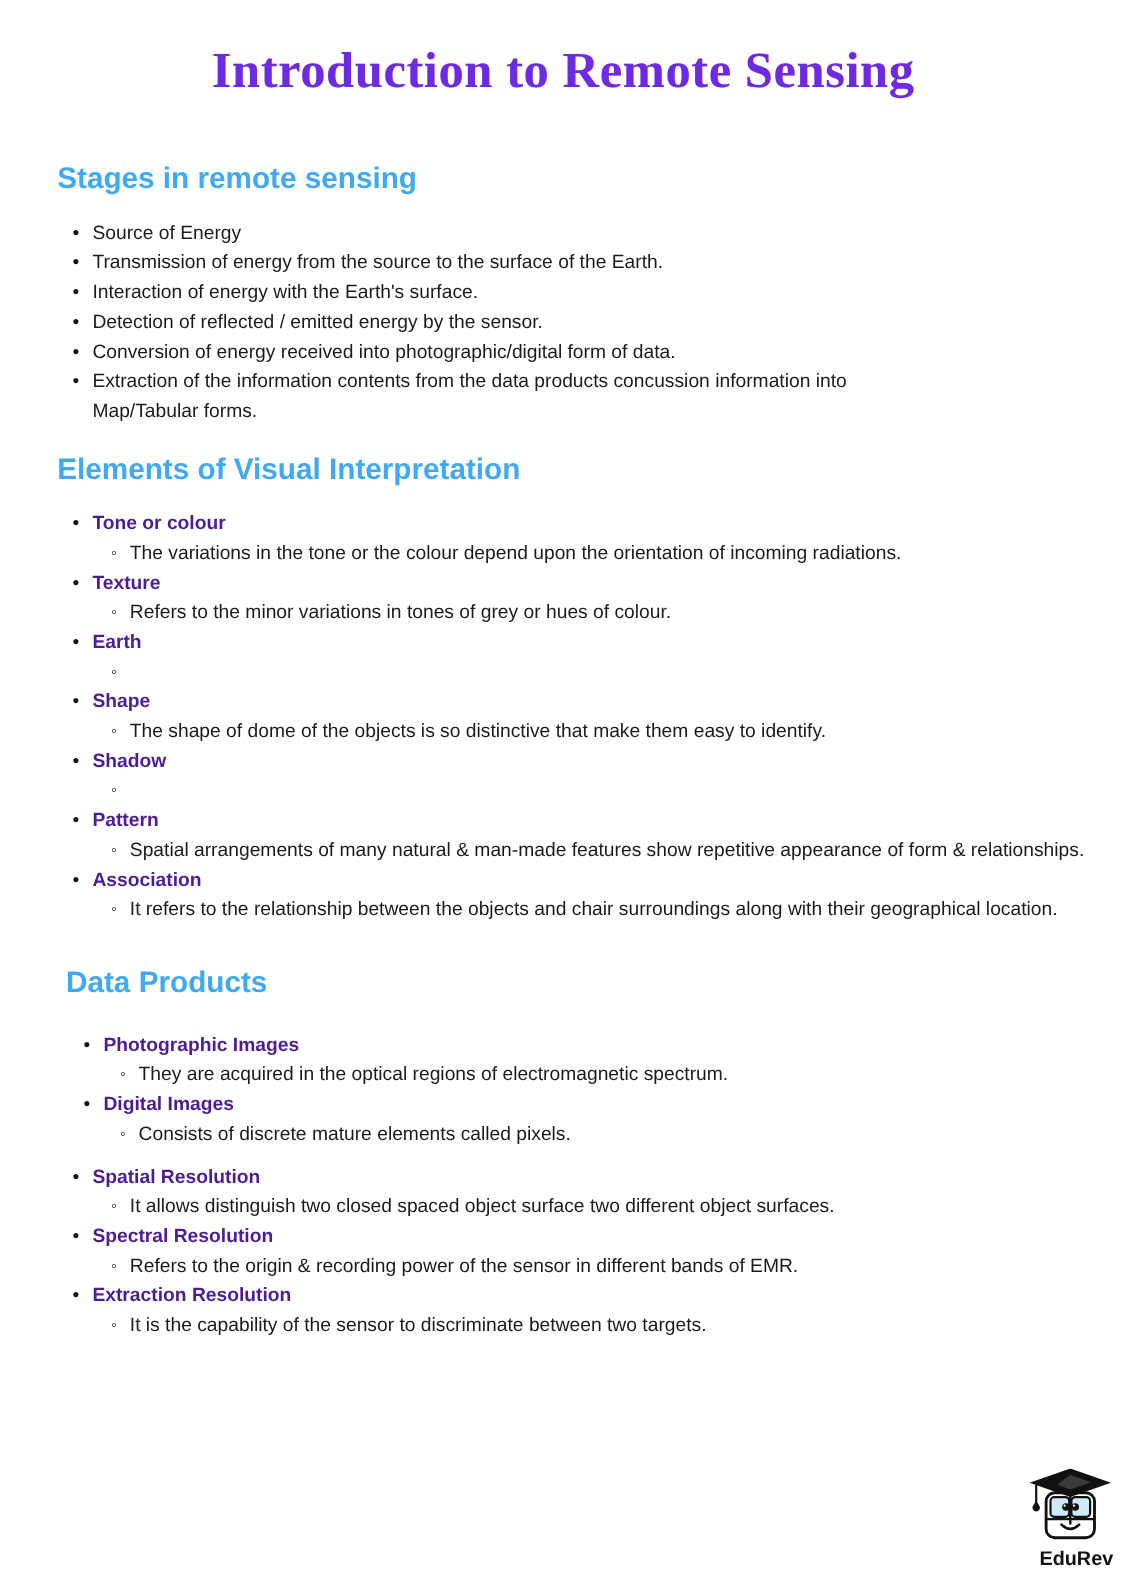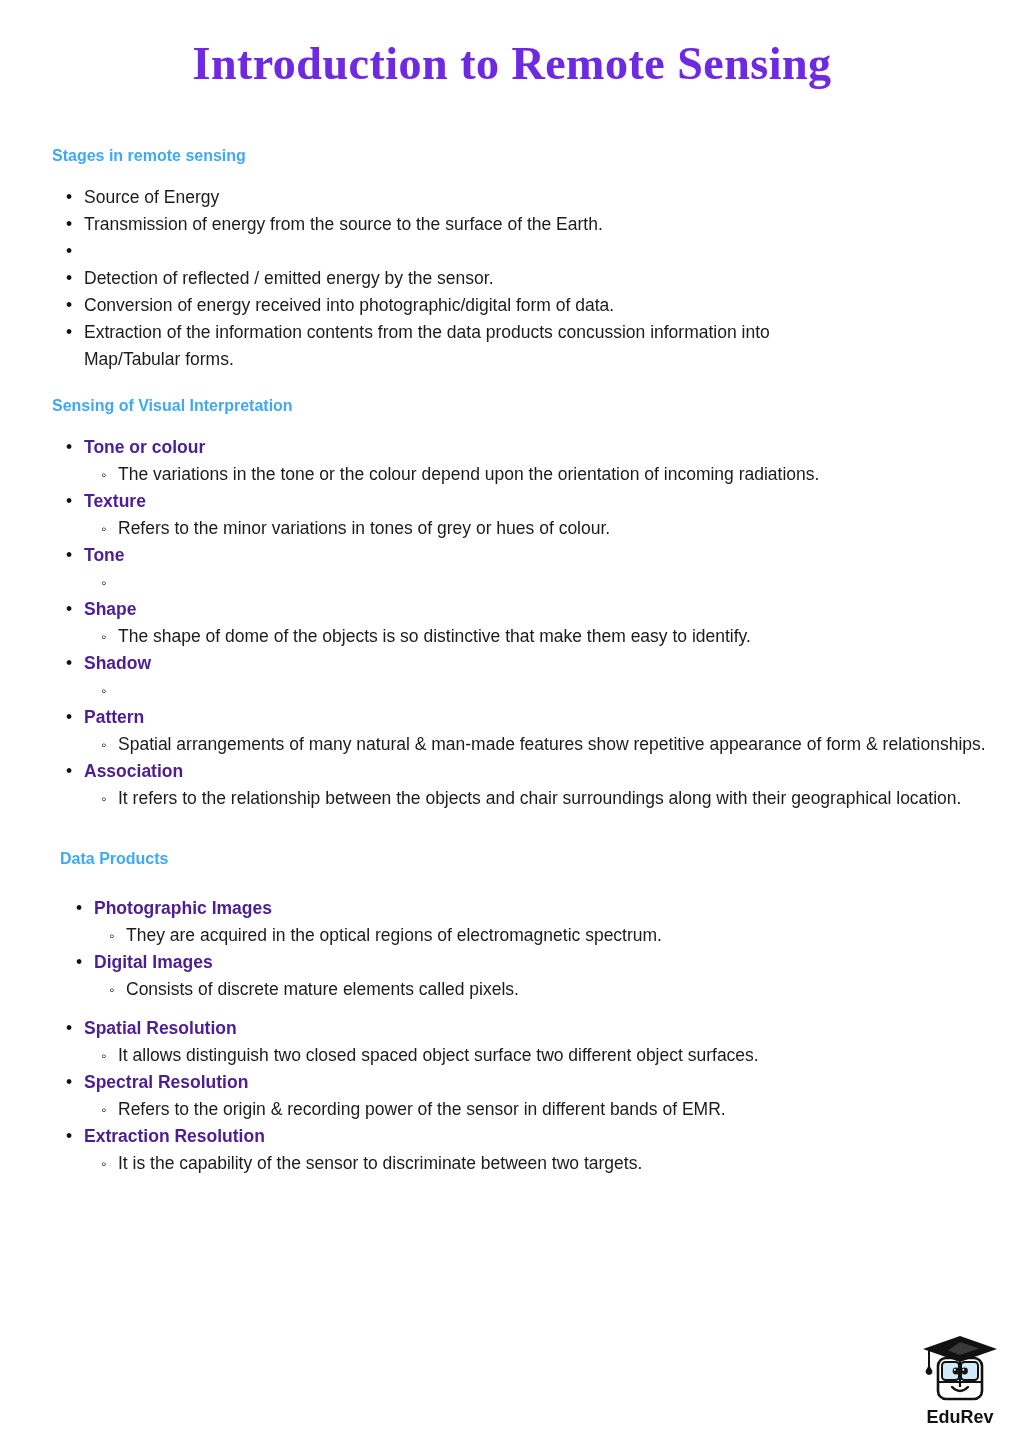"Stages in remote sensing" h2.sec-heading { font-size: 16px -> 27px }
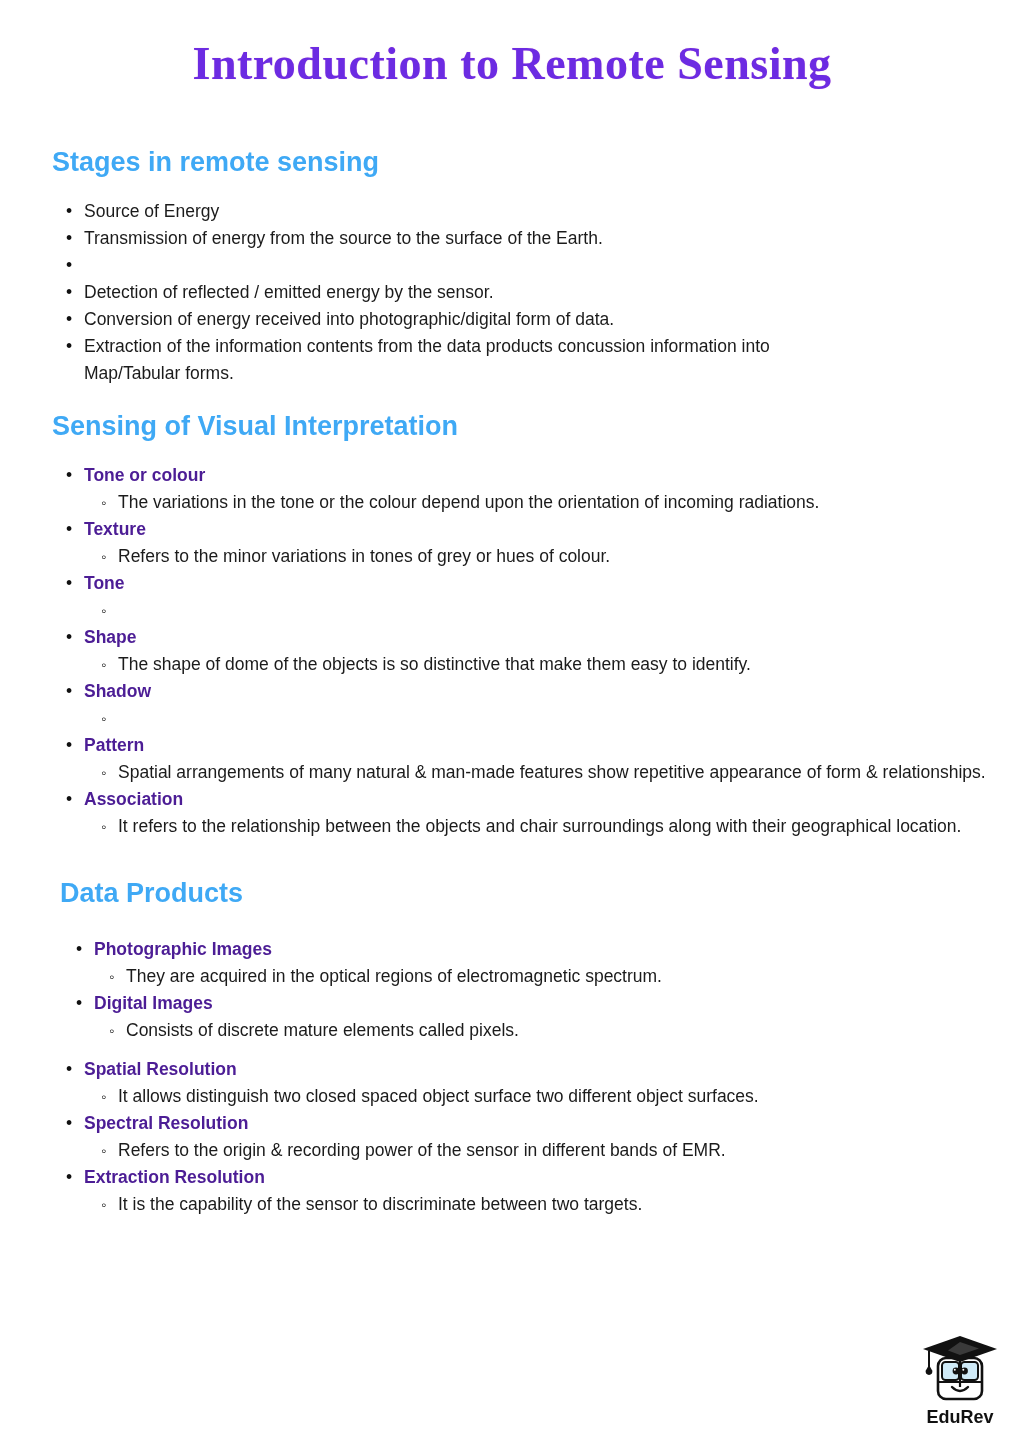"Interaction of energy with the" span.txt { html: none -> <span>Interaction of energy with the Earth's surface.</span> }
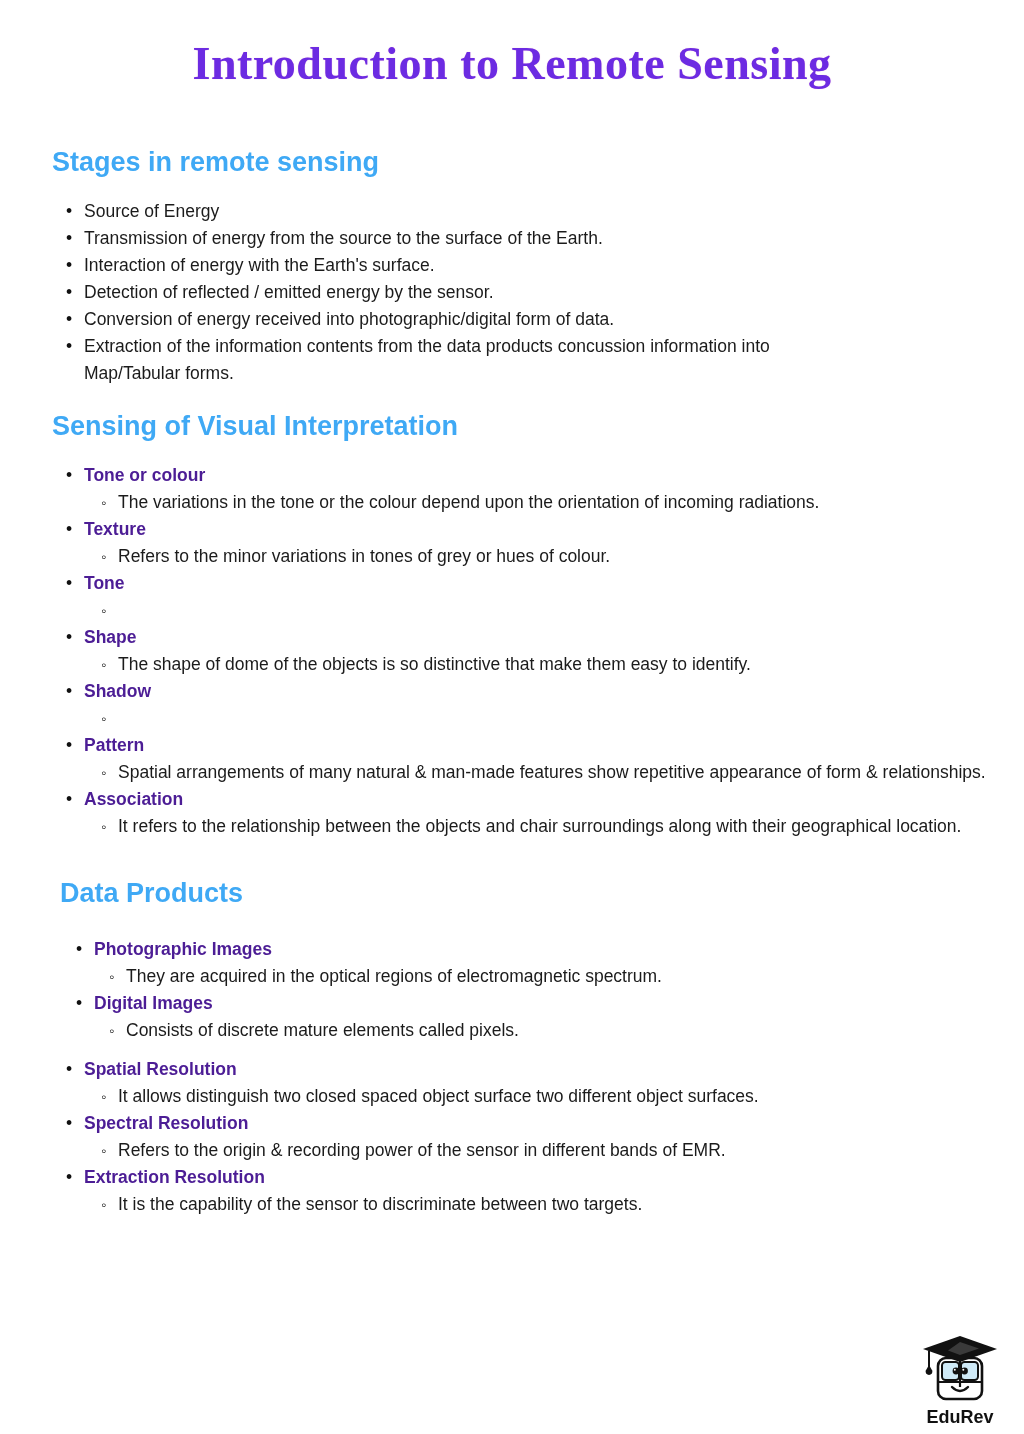"Sensing of Visual Interpretation" h2.sec-heading { text: Sensing -> Elements }
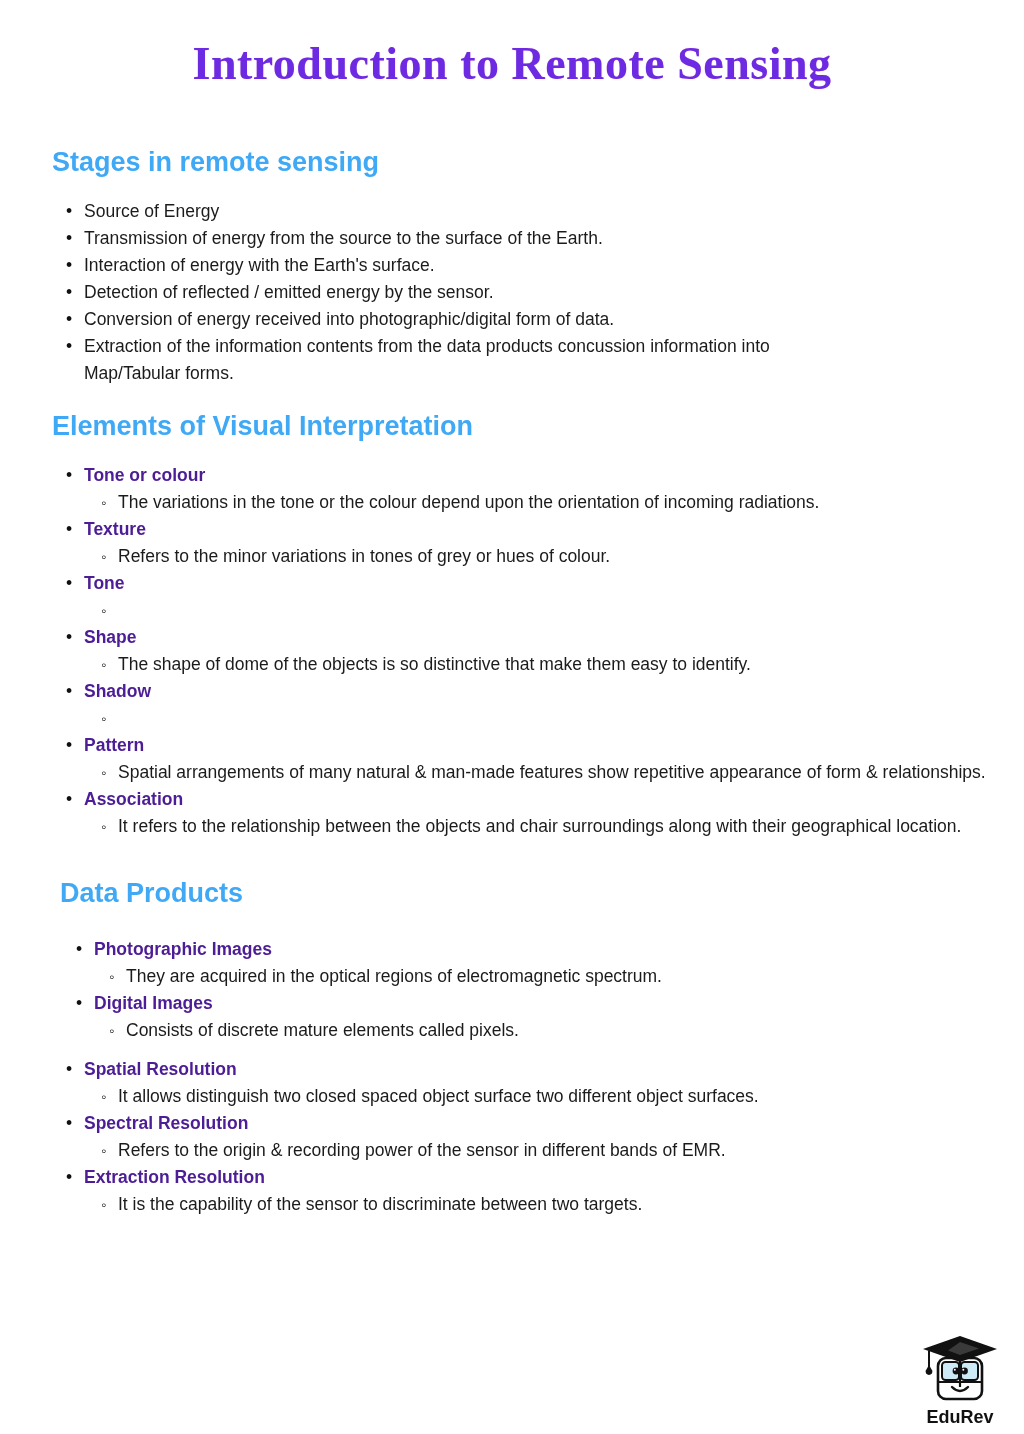"Tone" span.txt { text: Tone -> Earth }
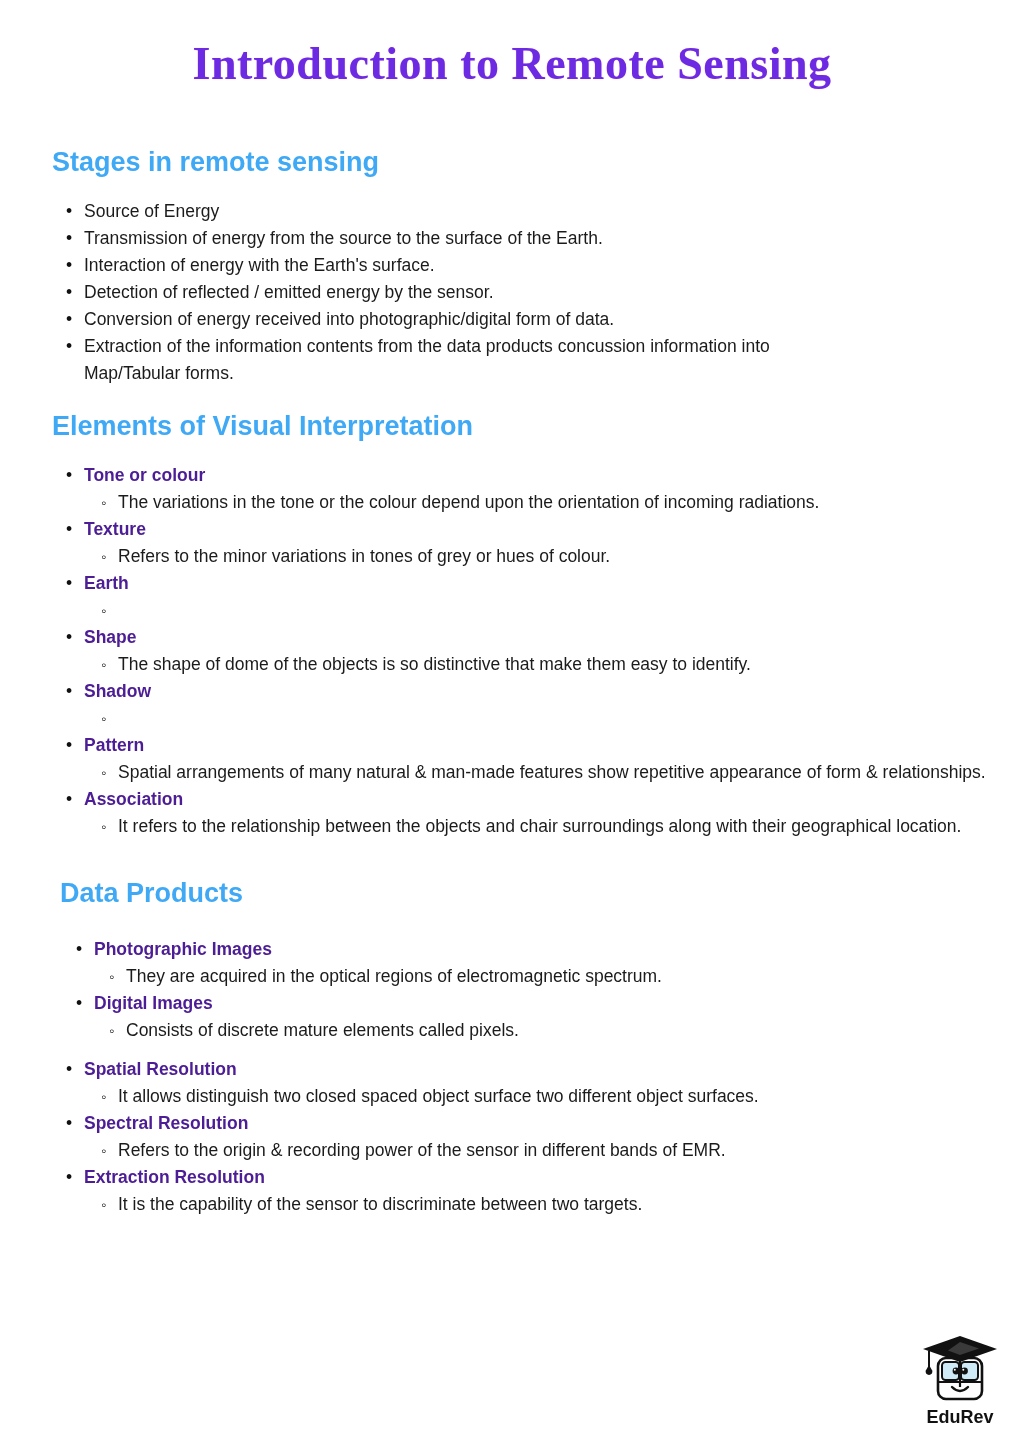"EduRev" .logo { text-align: center -> right }
